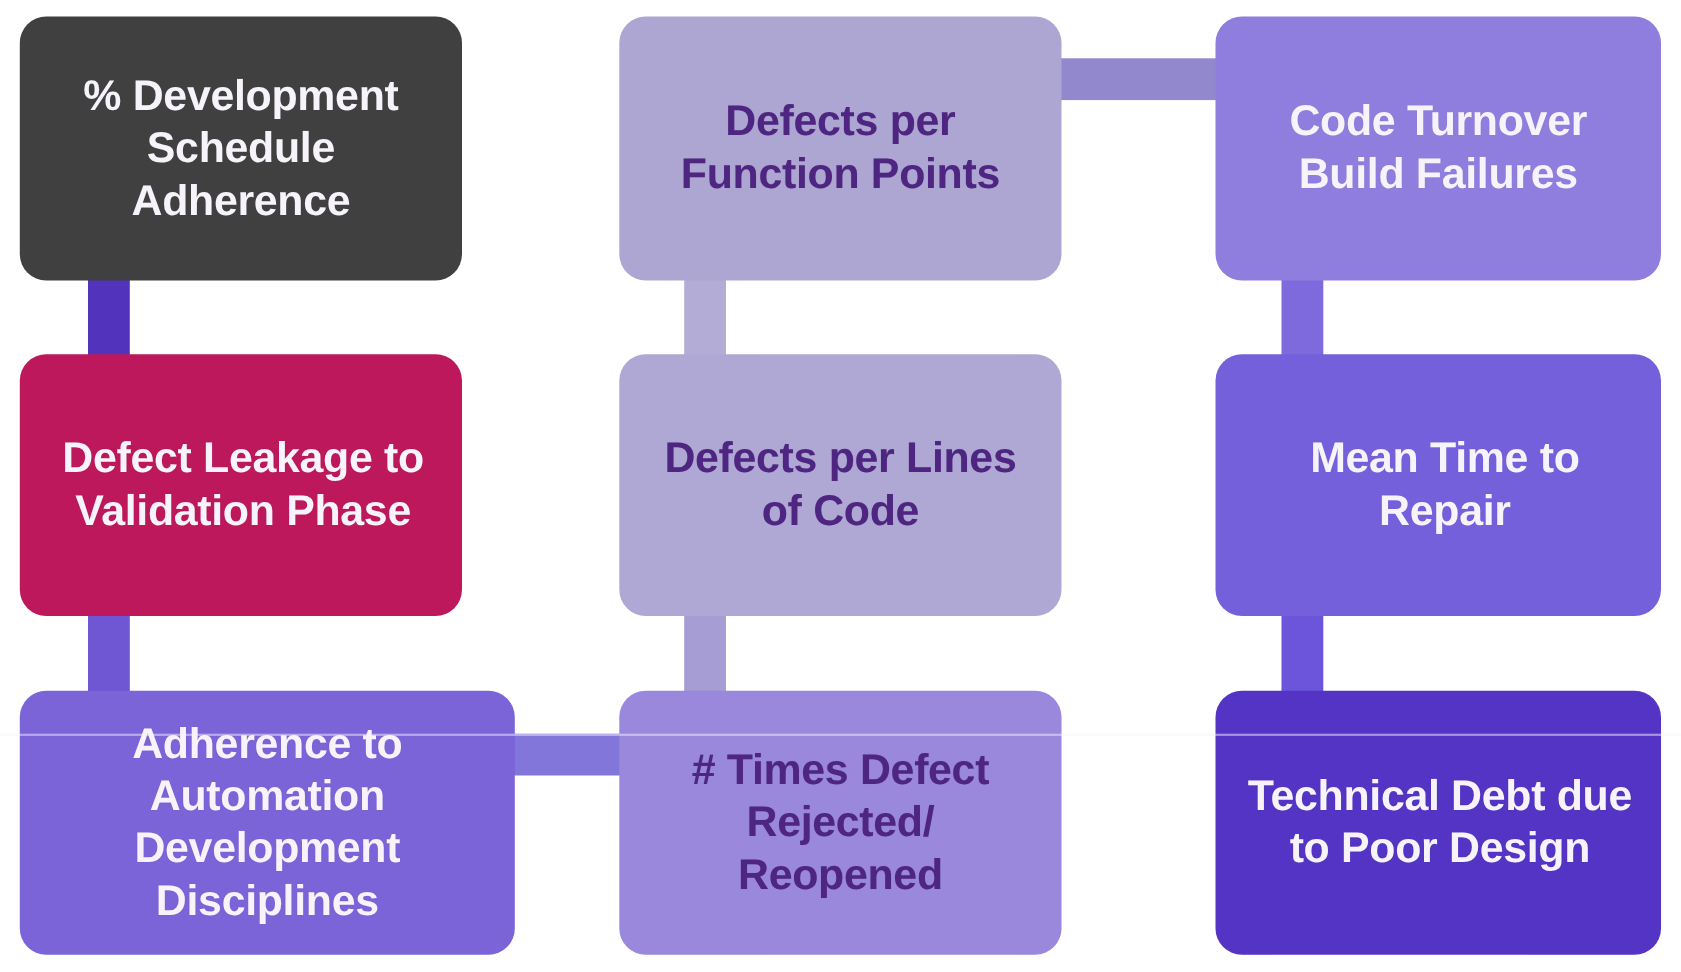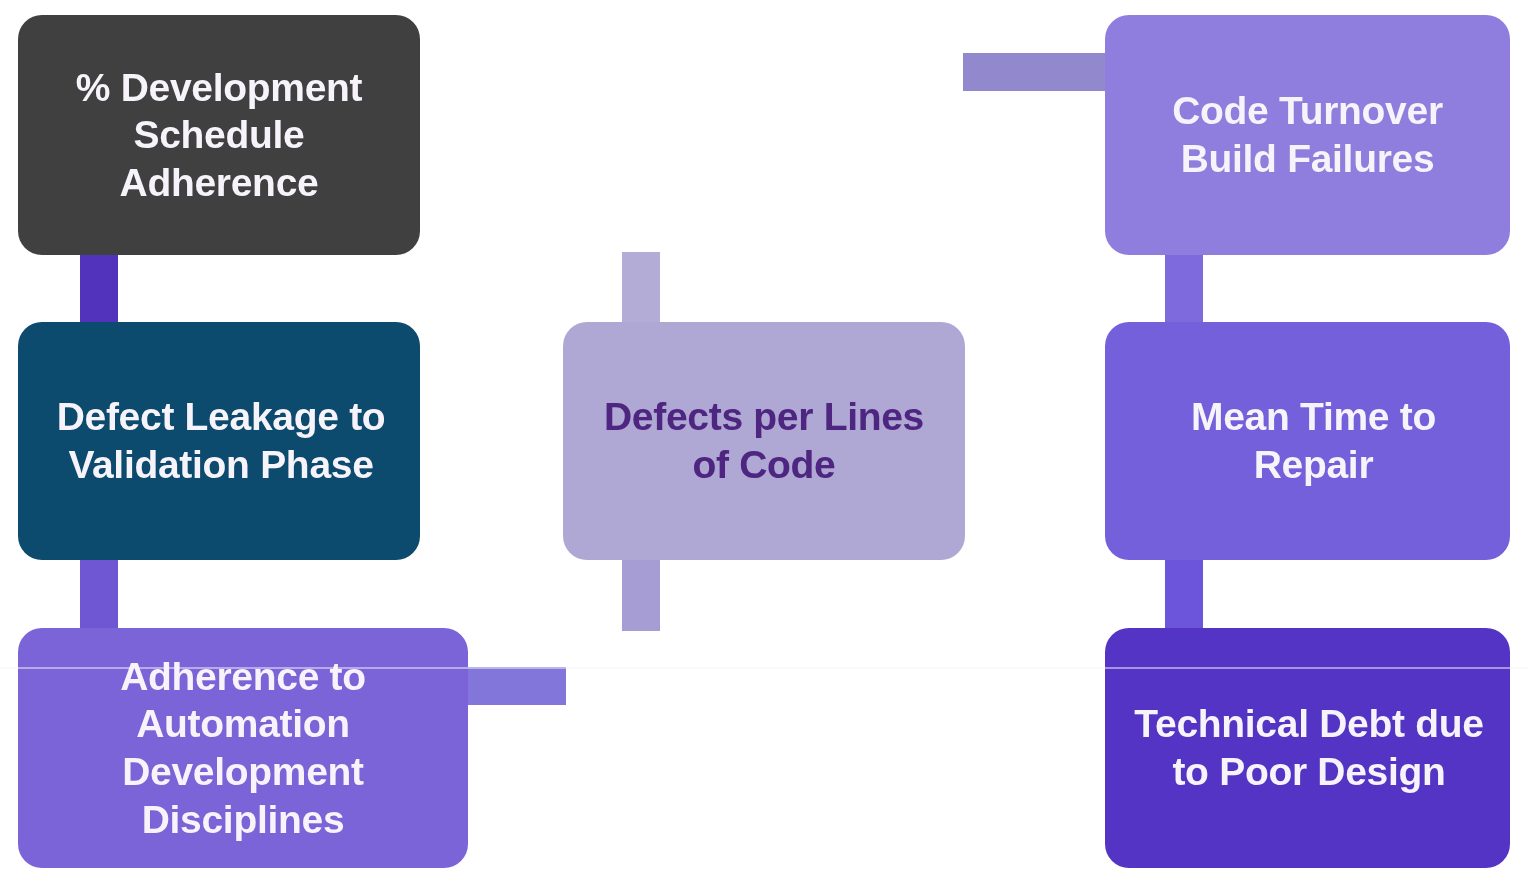"Defects per" div.node { html: none -> <div> <div>Defects per Function Points</div> </div> }
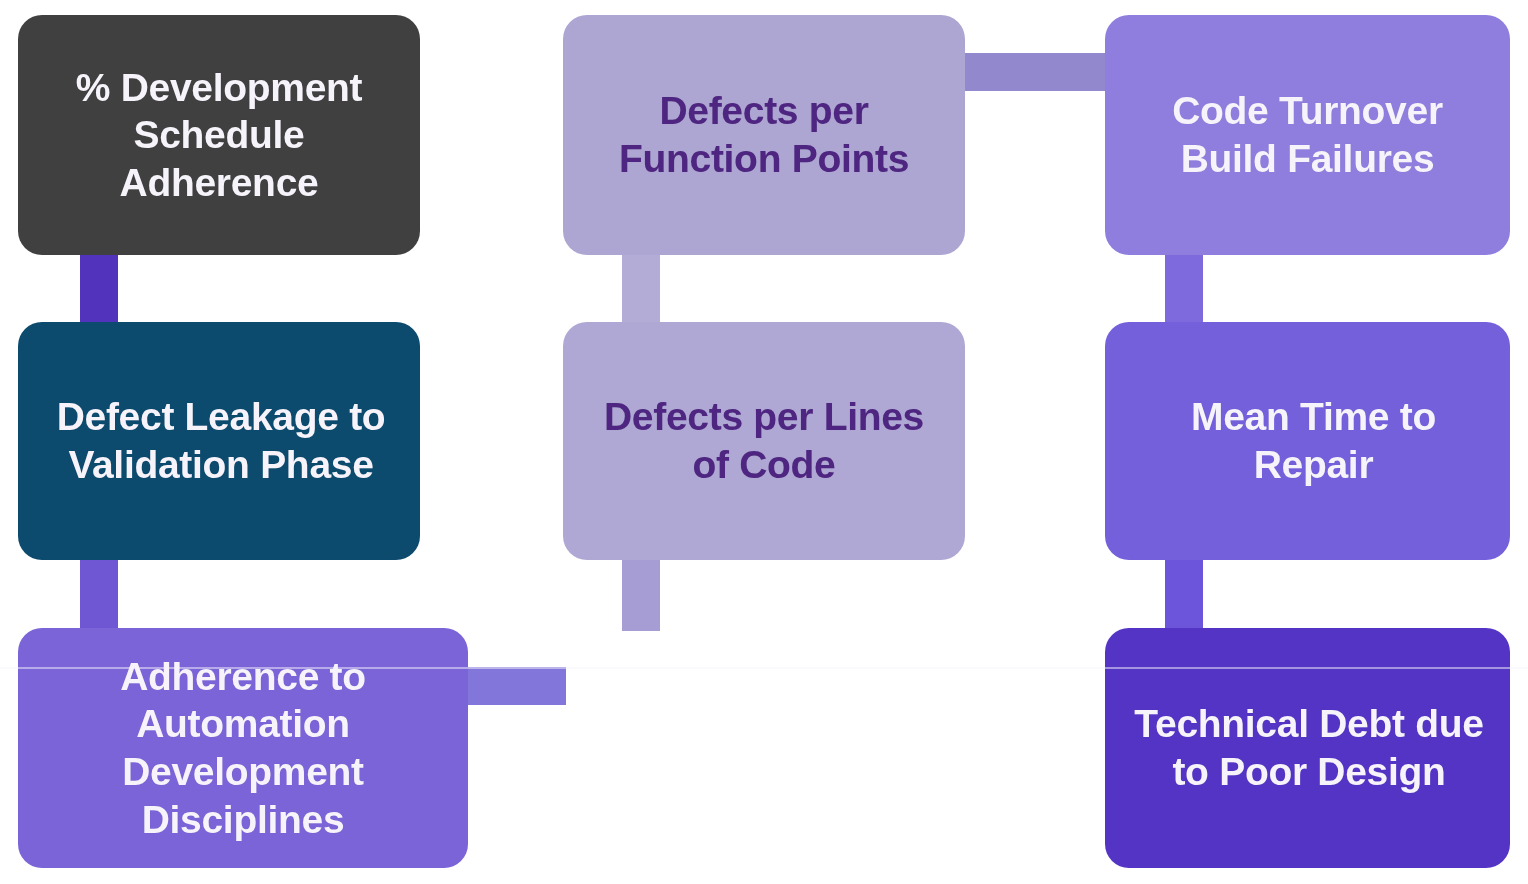"Defect Leakage to" div.node { background-color: #0c4a6e -> #be185d }
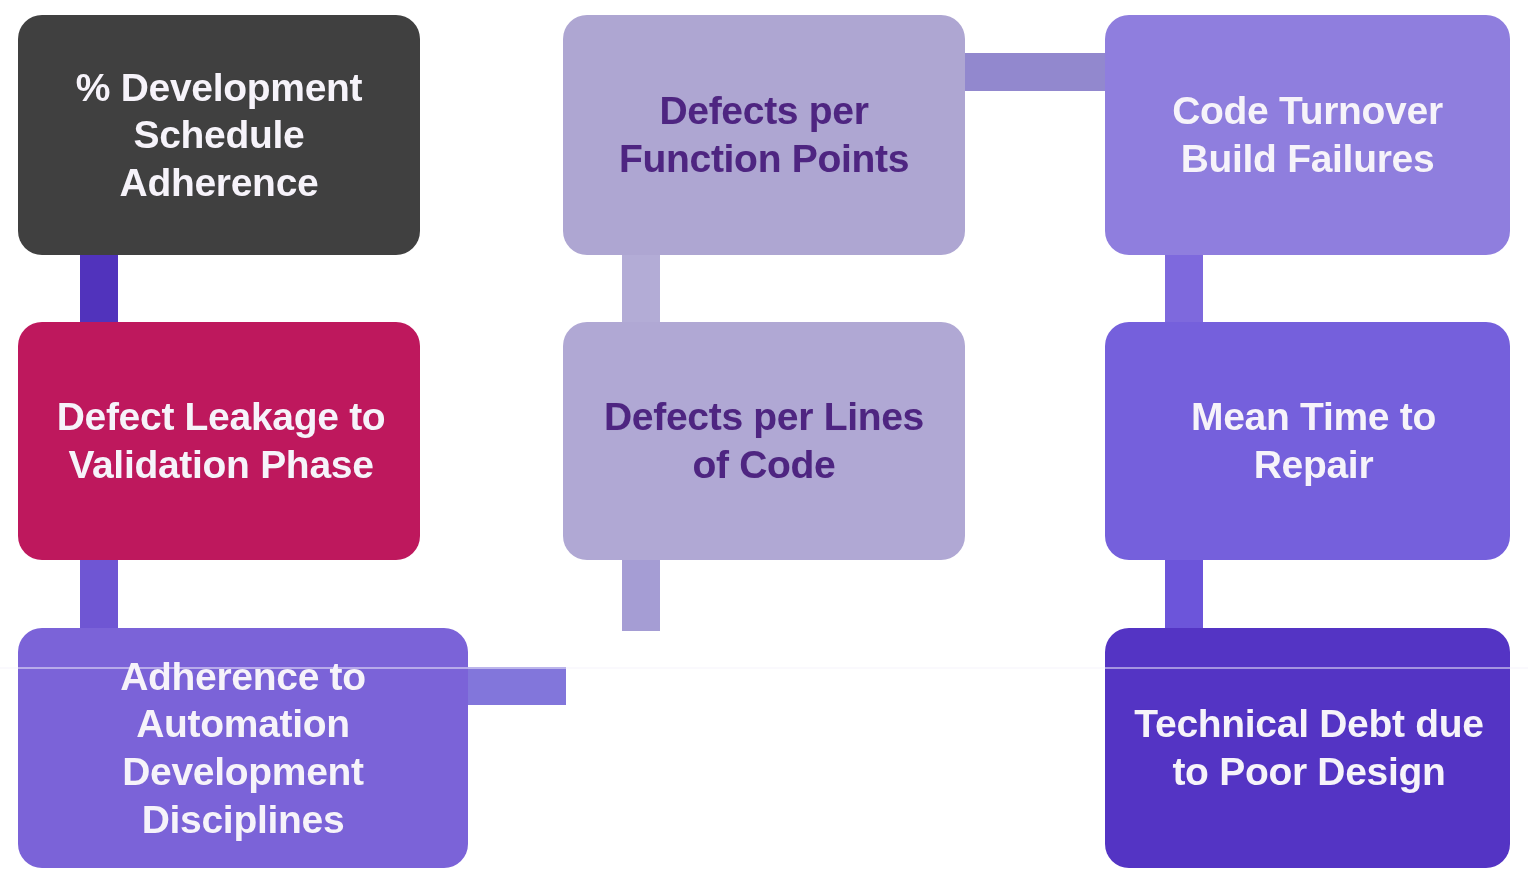"# Times Defect" div.node { html: none -> <div> <div># Times Defect Rejected/ Reopened</div> </div> }
